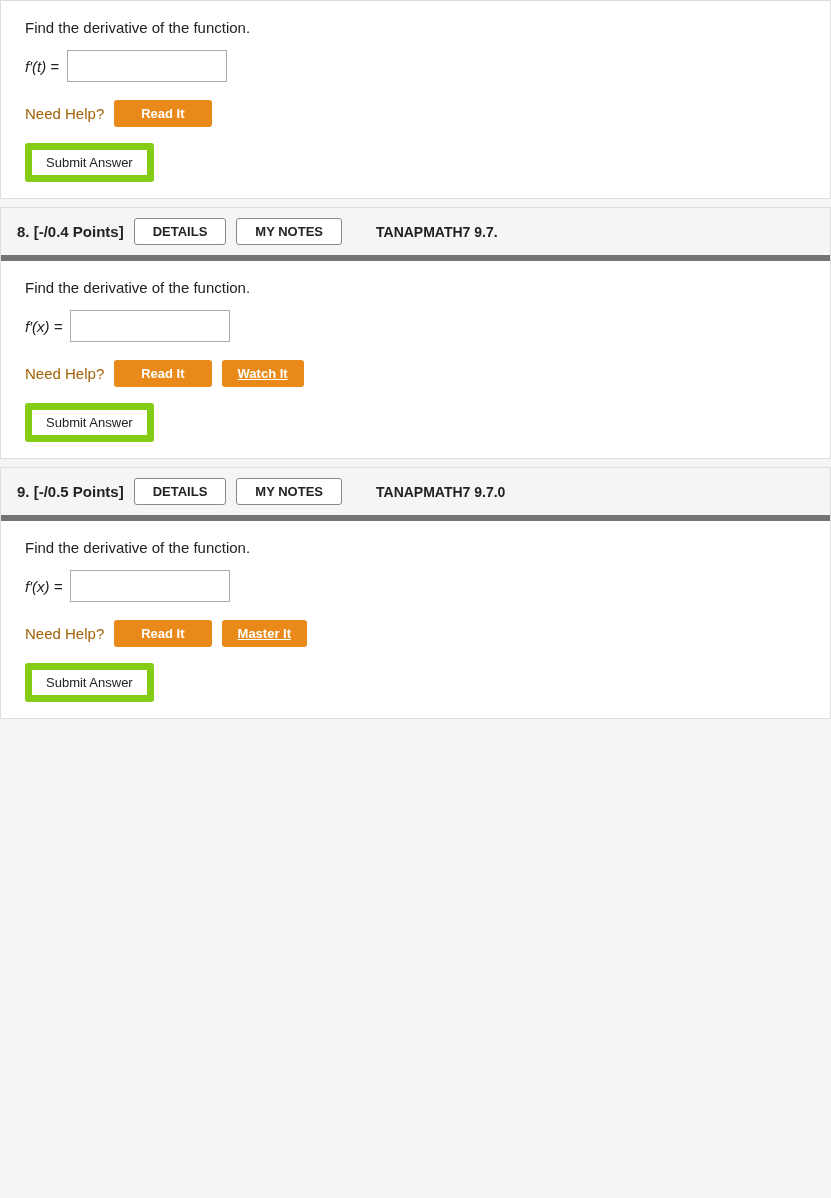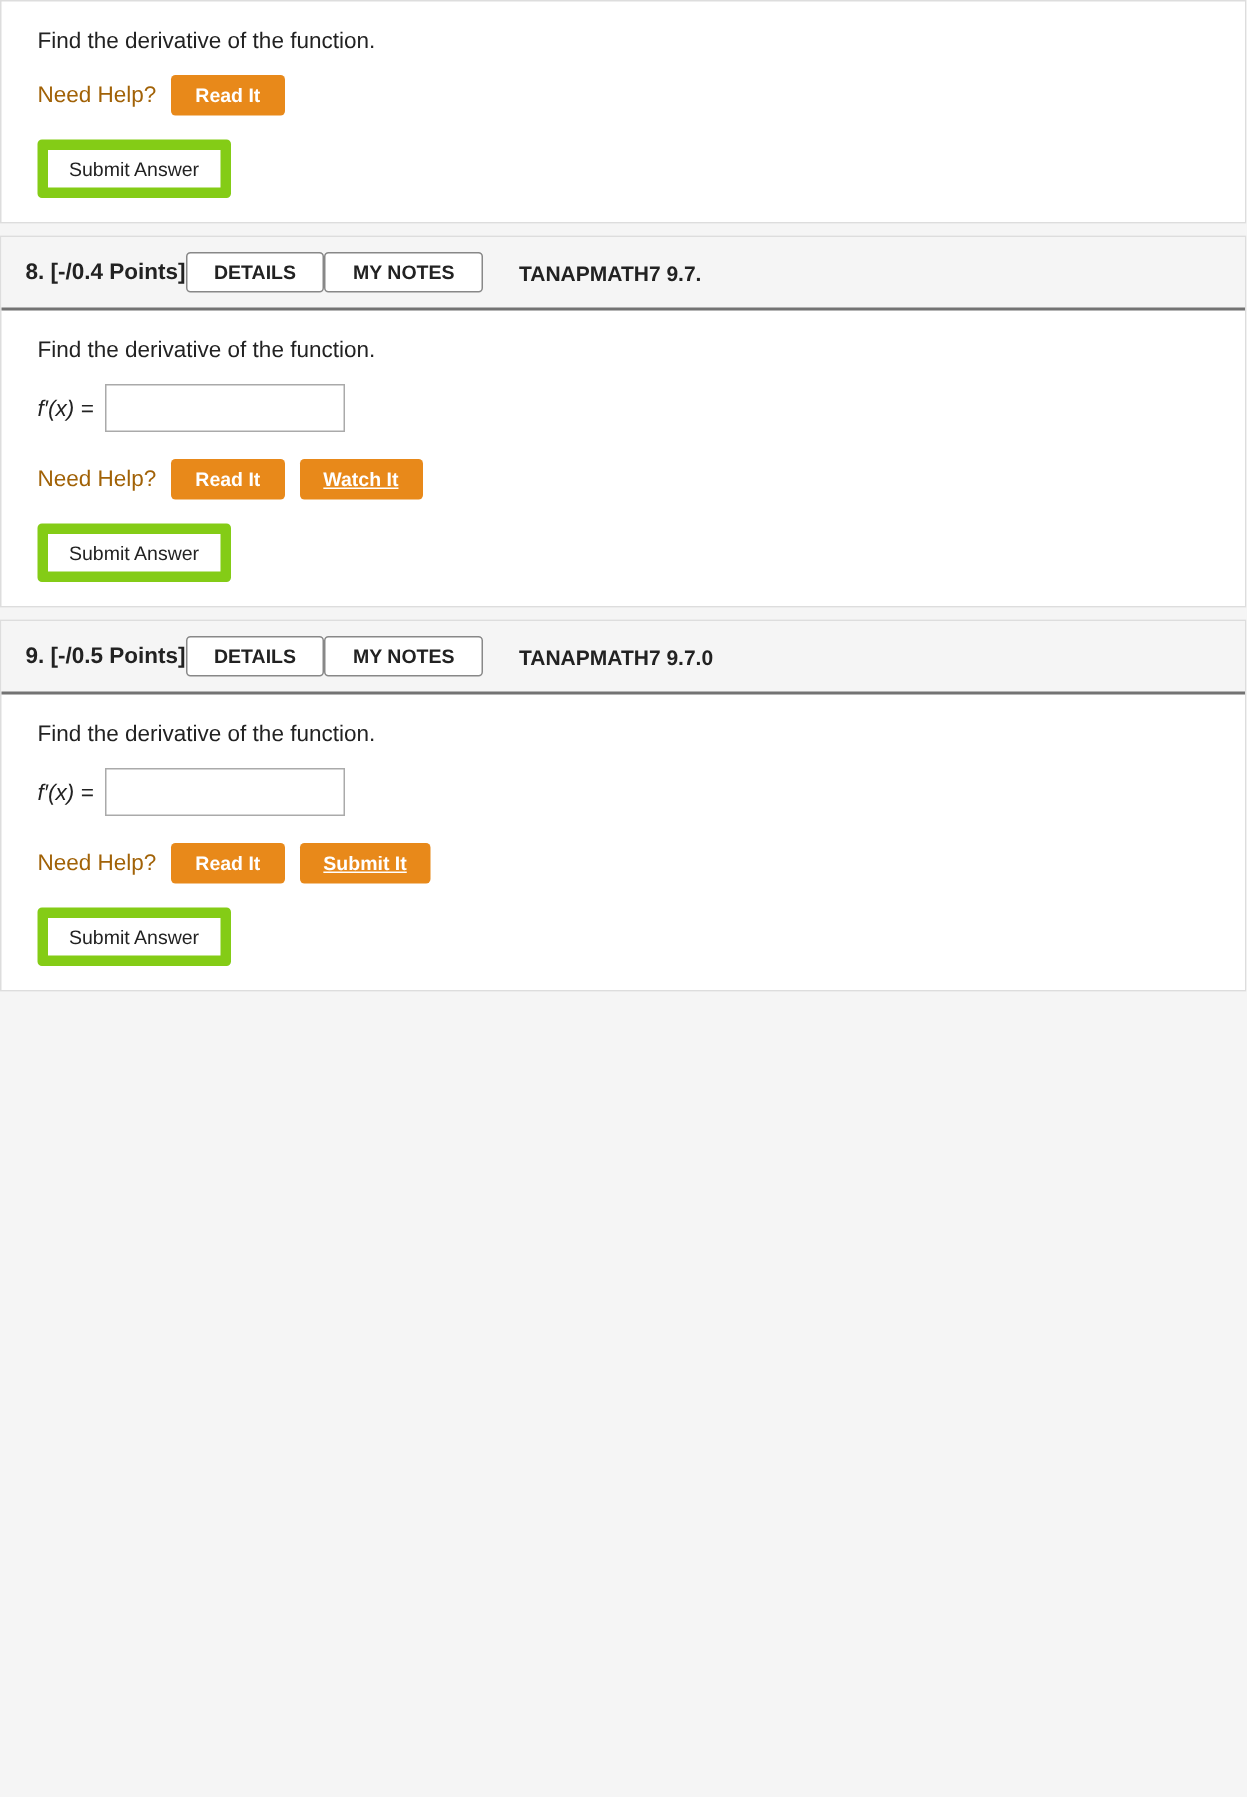"f′(t) =" div.answer-row { html: none -> <div> <span><i>f</i>′(<i>t</i>) =</span> <input> </div> }
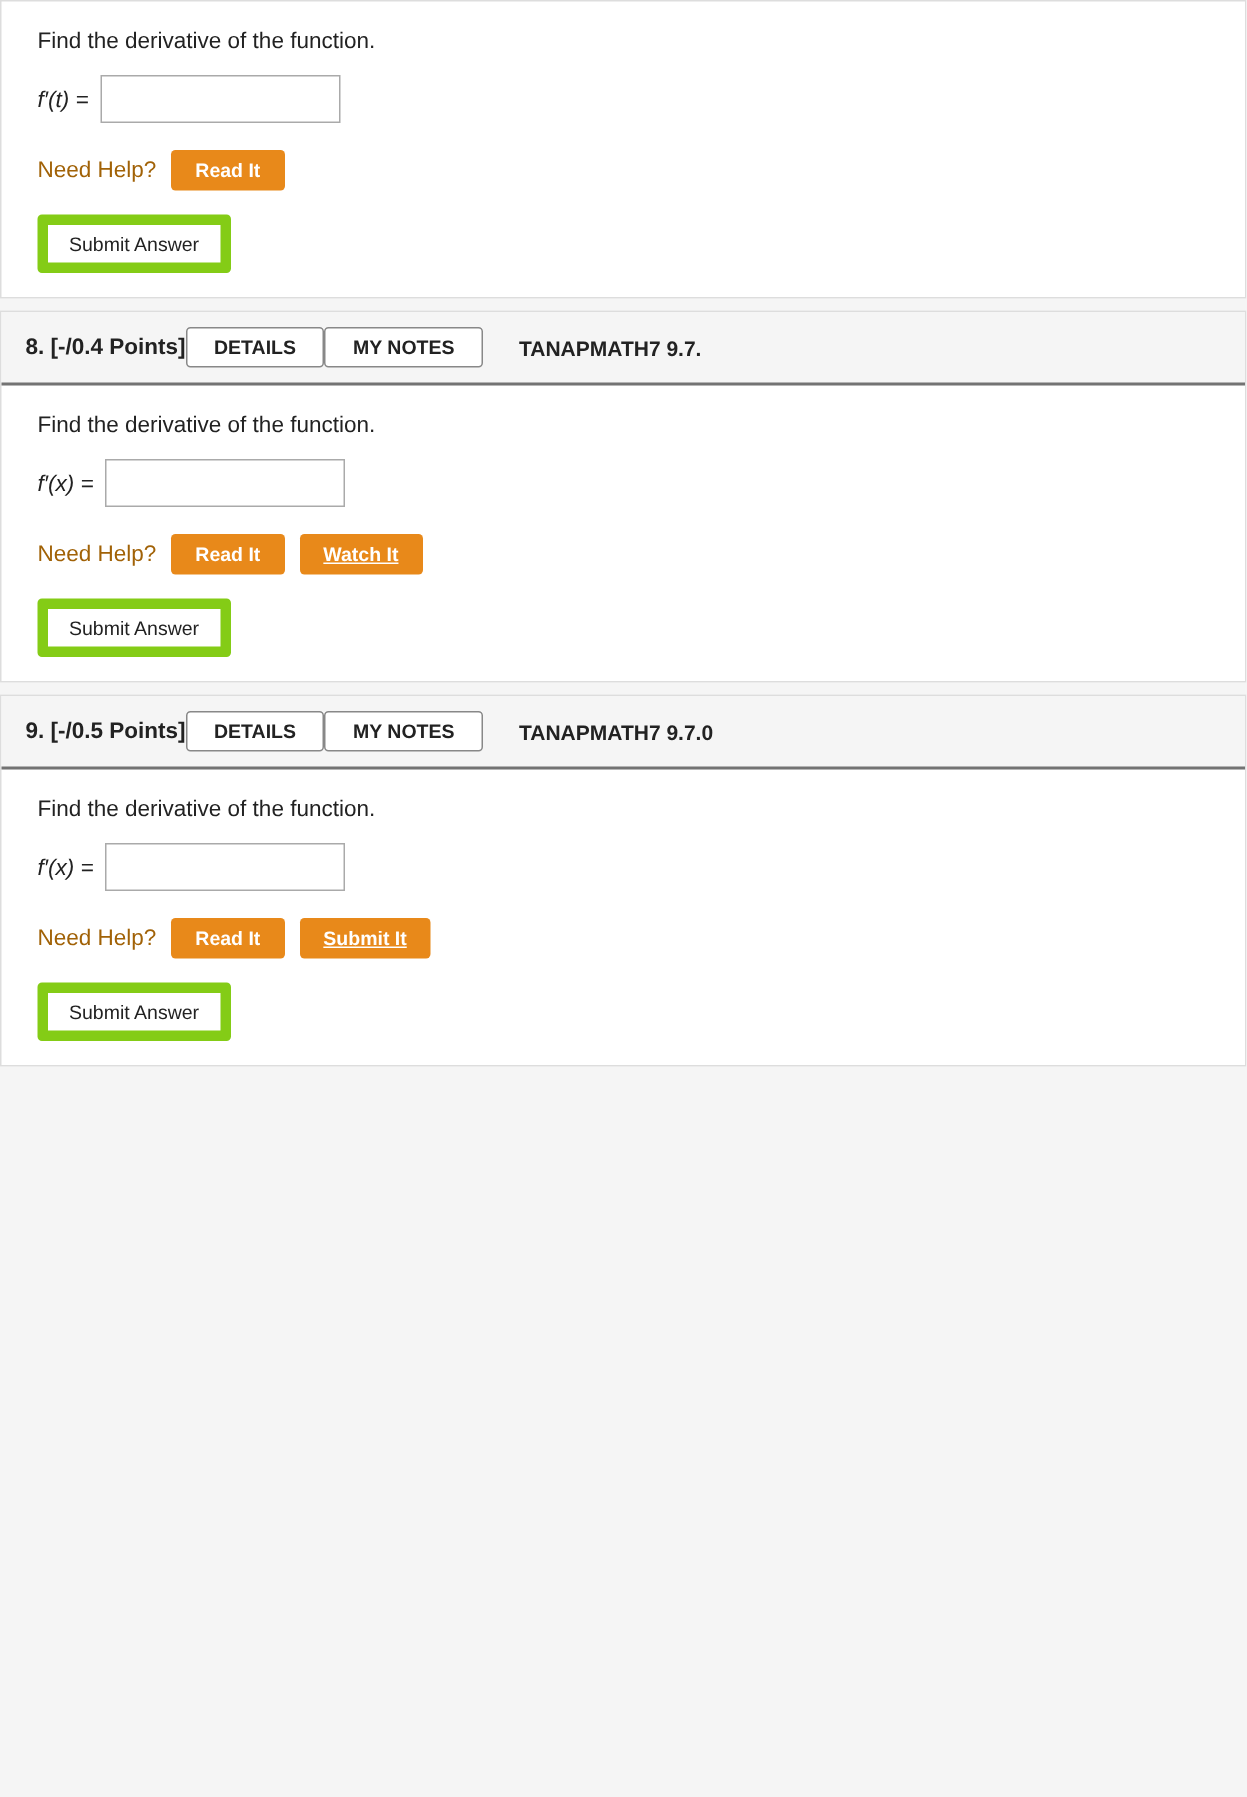"Read It" .help-btn-orange { padding: 6px 16px -> 6px 27px }
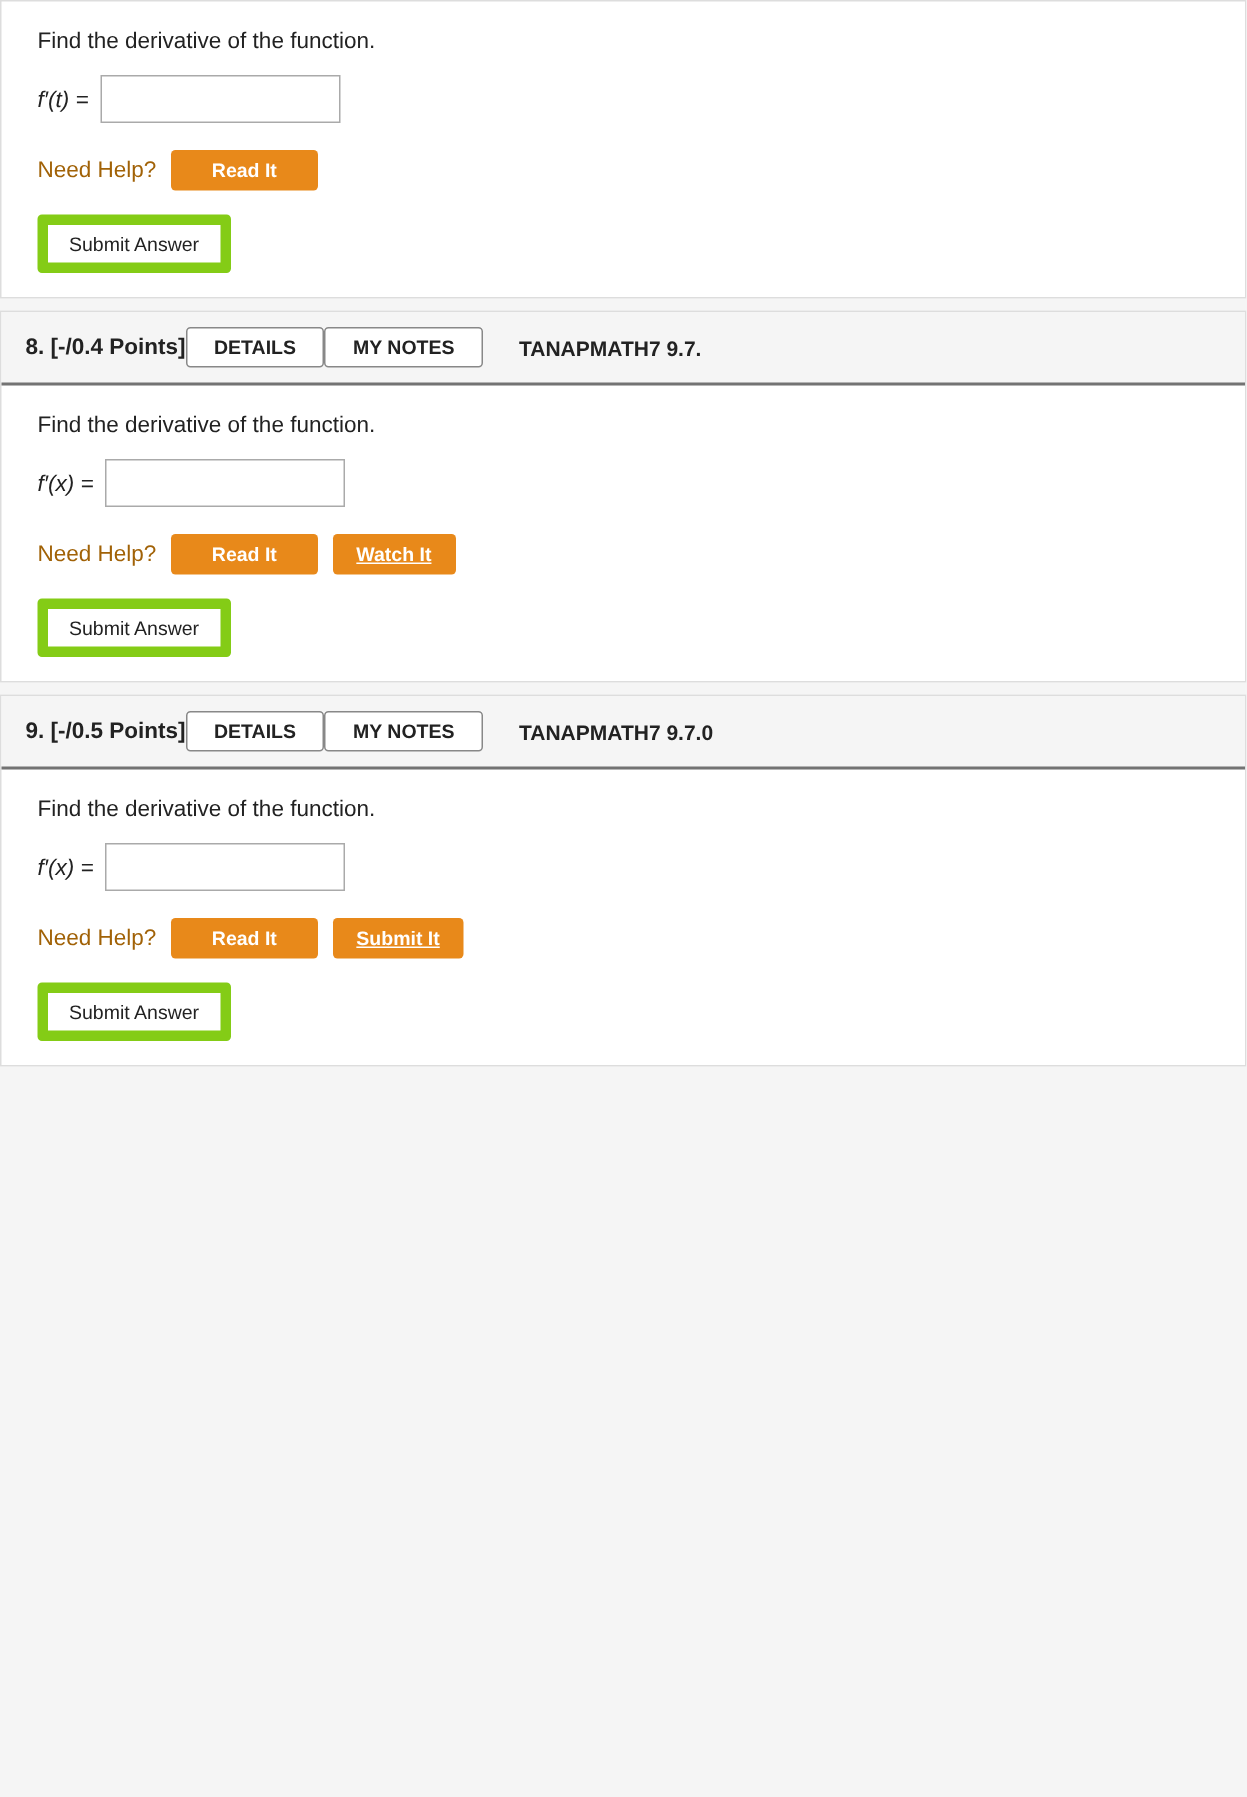"8. [-/0.4 Points]" .problem-header { border-bottom: 2px solid #737373 -> 6px solid #737373; gap: none -> 10px }
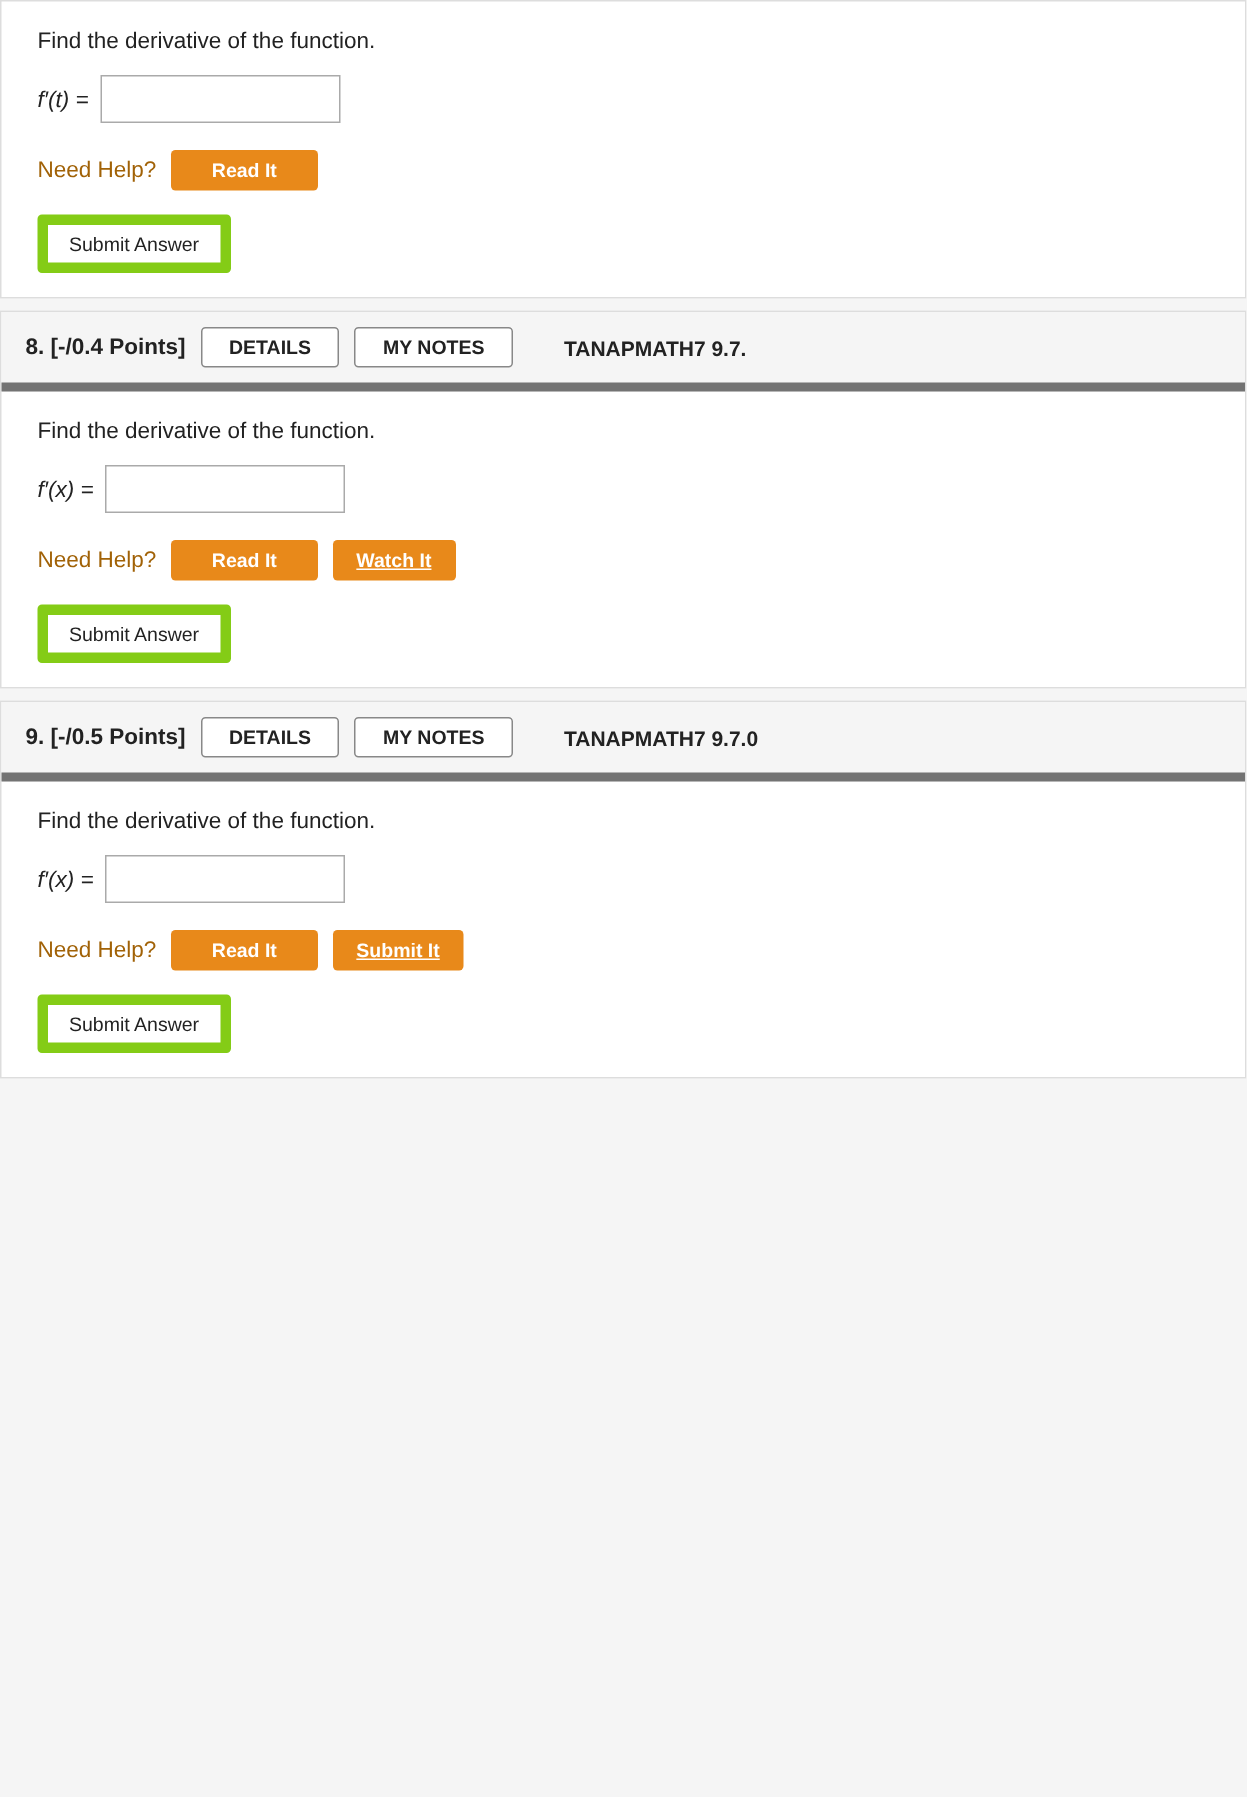"Submit It" button.help-btn-watch { text: Submit -> Master }
